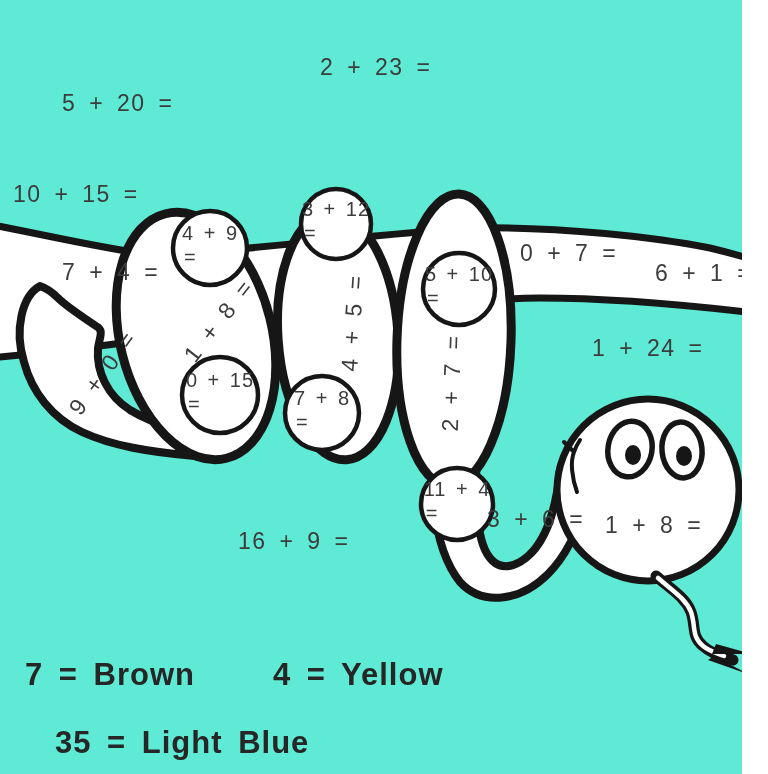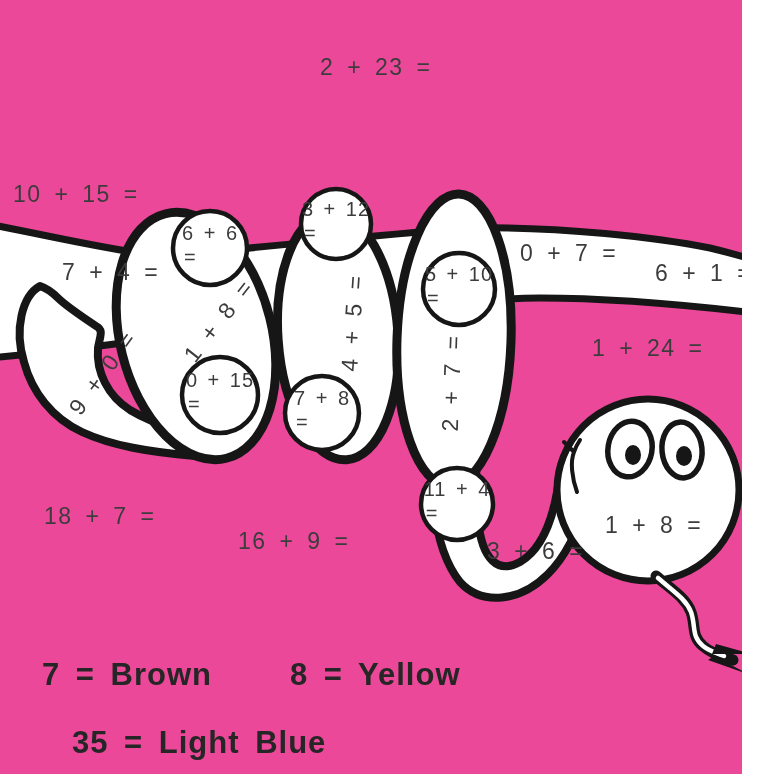"2 + 23 =" #sheet { background: #ec4899 -> #5eead4 }
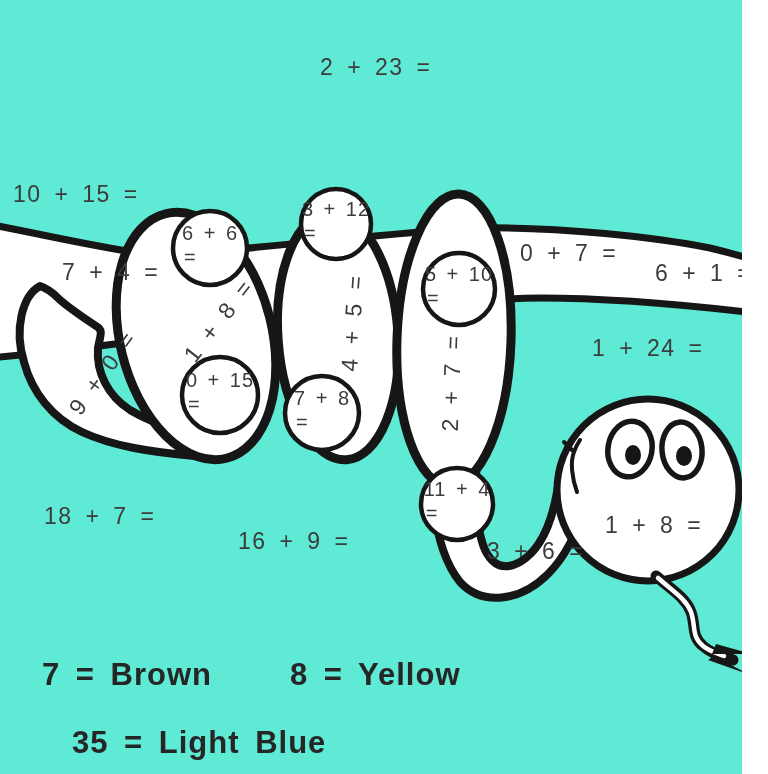"5 + 20 =" div.prob { html: none -> <div>5 + 20 =</div> }
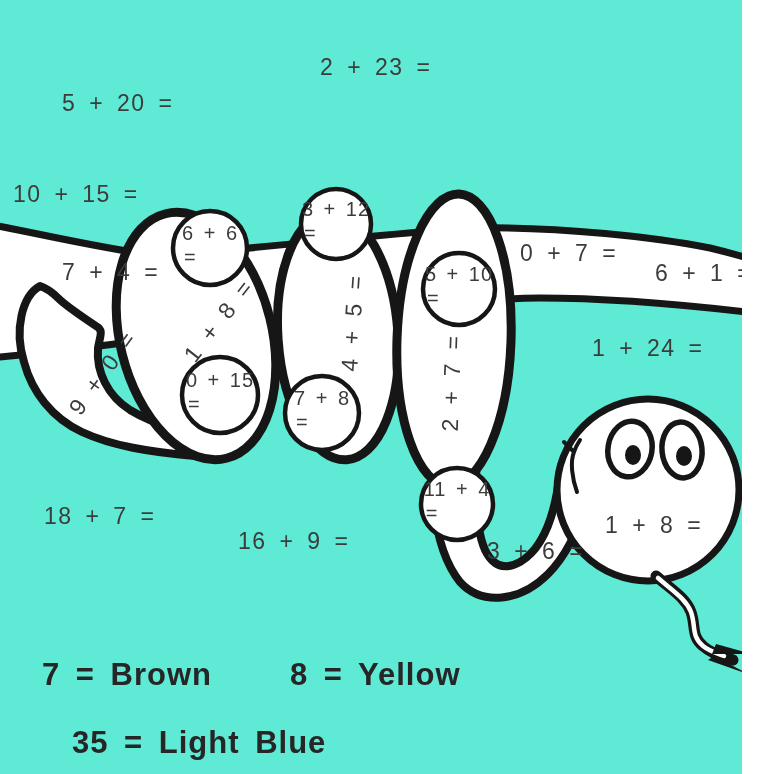"6 + 6" span { text: 6 + 6 -> 4 + 9 }
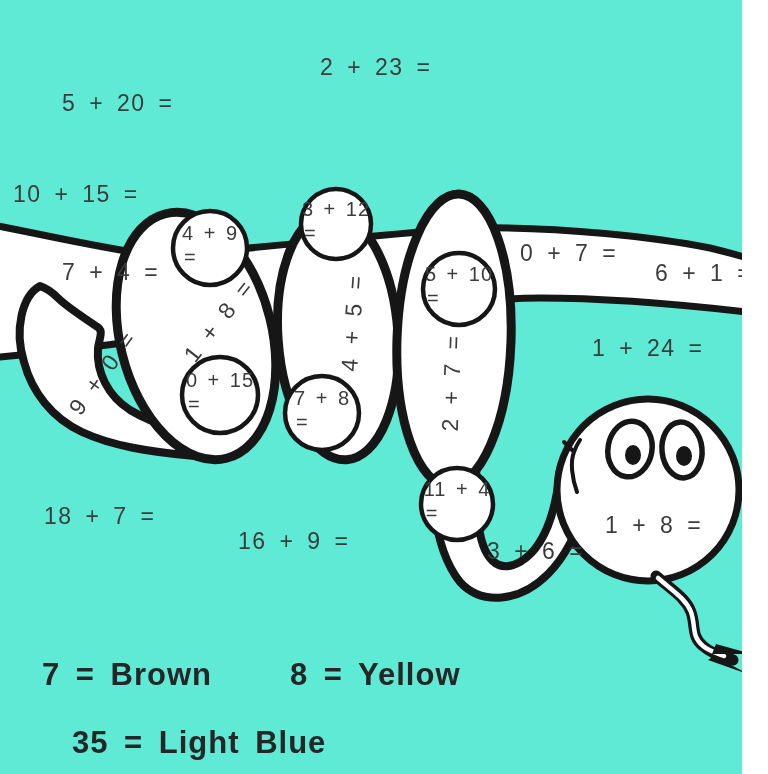"18 + 7 =" div.prob { html: <div>18 + 7 =</div> -> none }
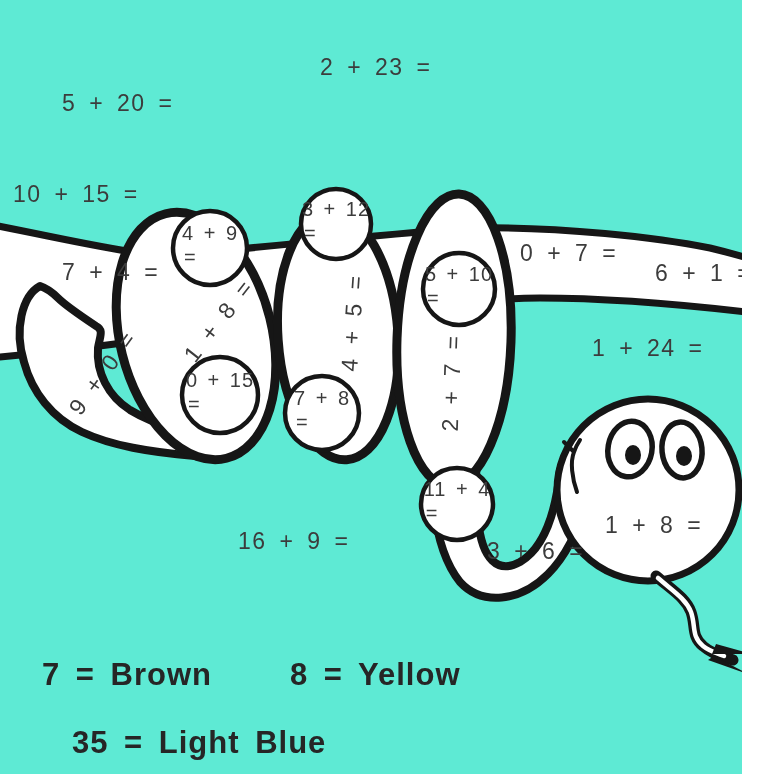"3 + 6 =" div.prob { top: 540px -> 508px }
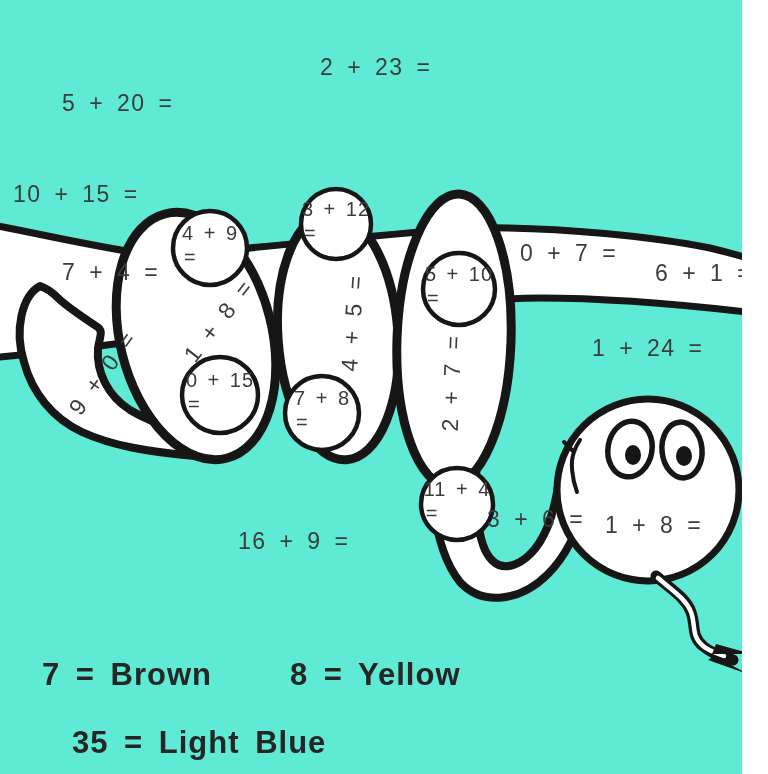"7 = Brown" .legend { margin-left: 17px -> none }
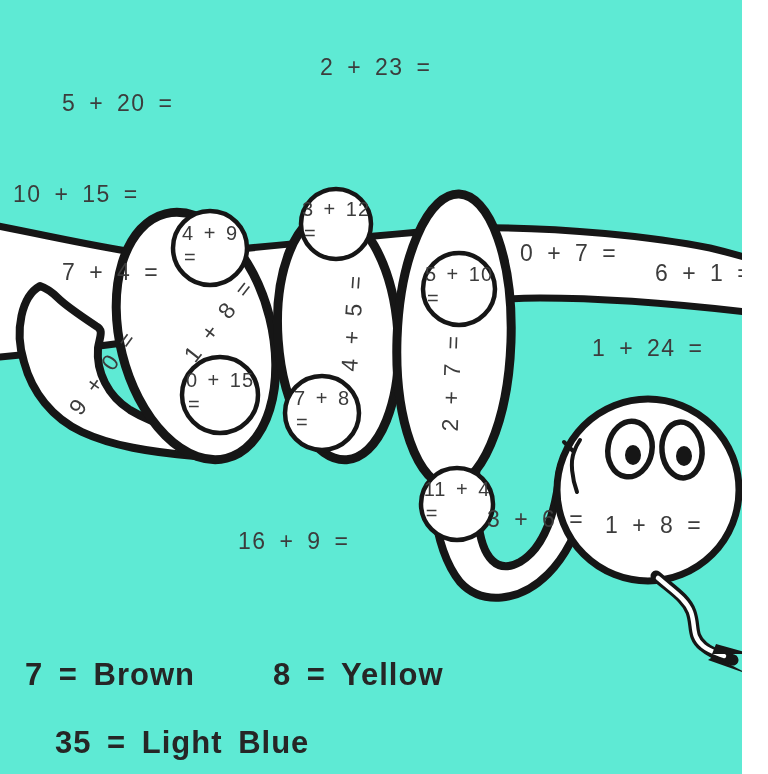"8 = Yellow" div.legend { text: 8 -> 4 }
